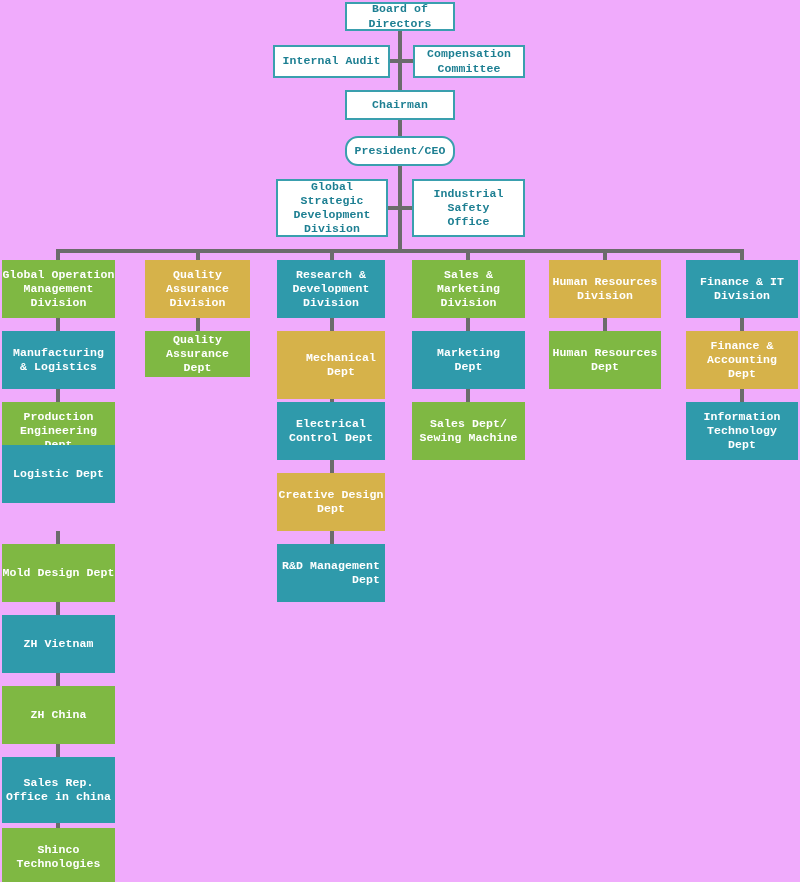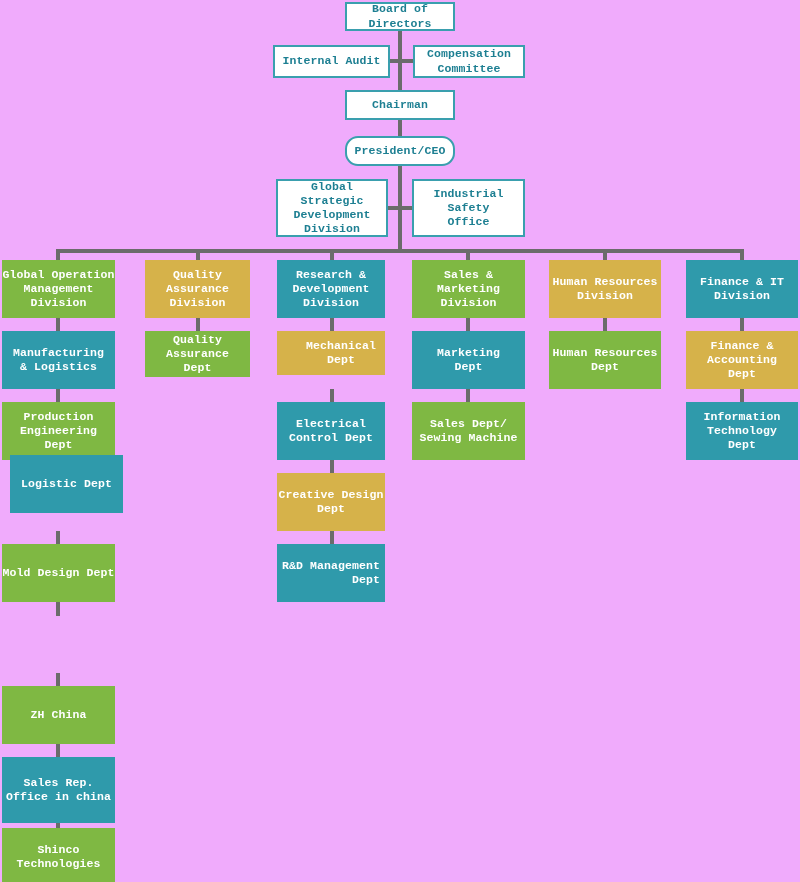"Mechanical" div.box { height: 44px -> 68px }
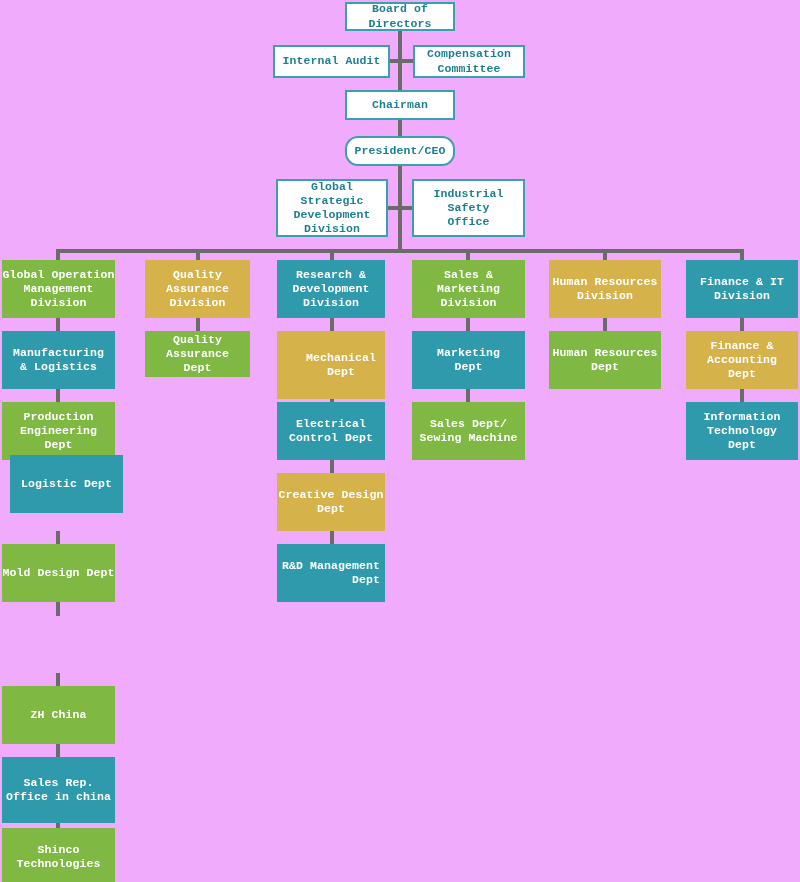"Logistic Dept" div.box { margin-left: 8px -> none; top: 455px -> 445px }
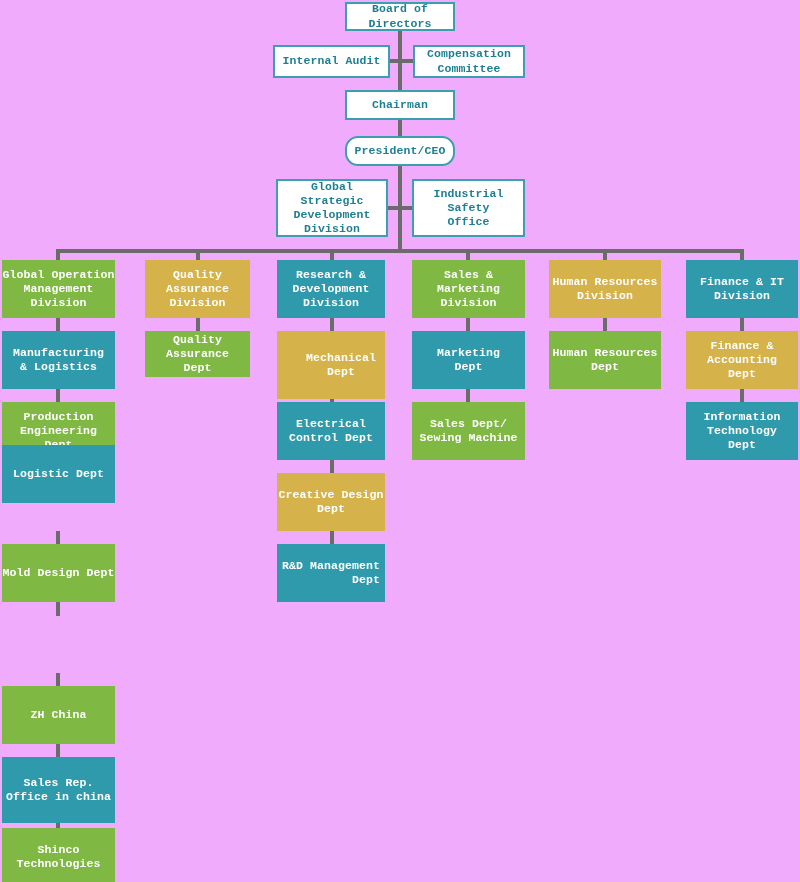"ZH Vietnam" div.box { html: none -> <div>ZH Vietnam</div> }
